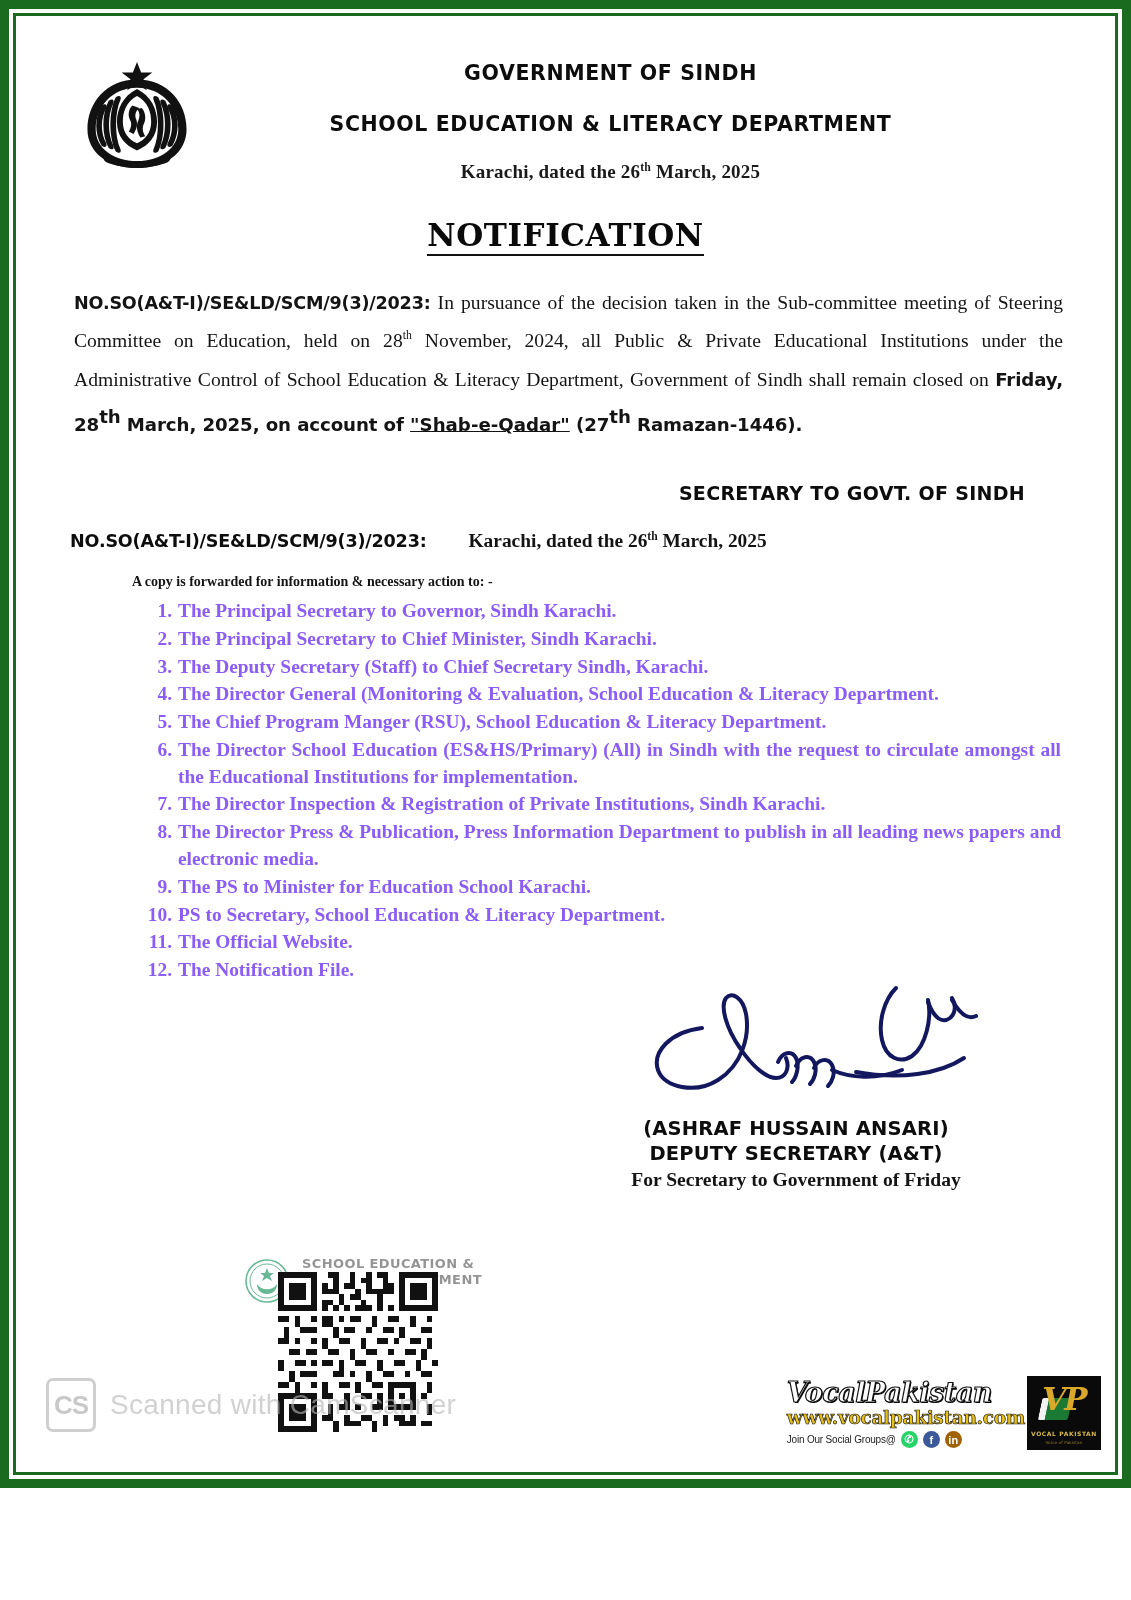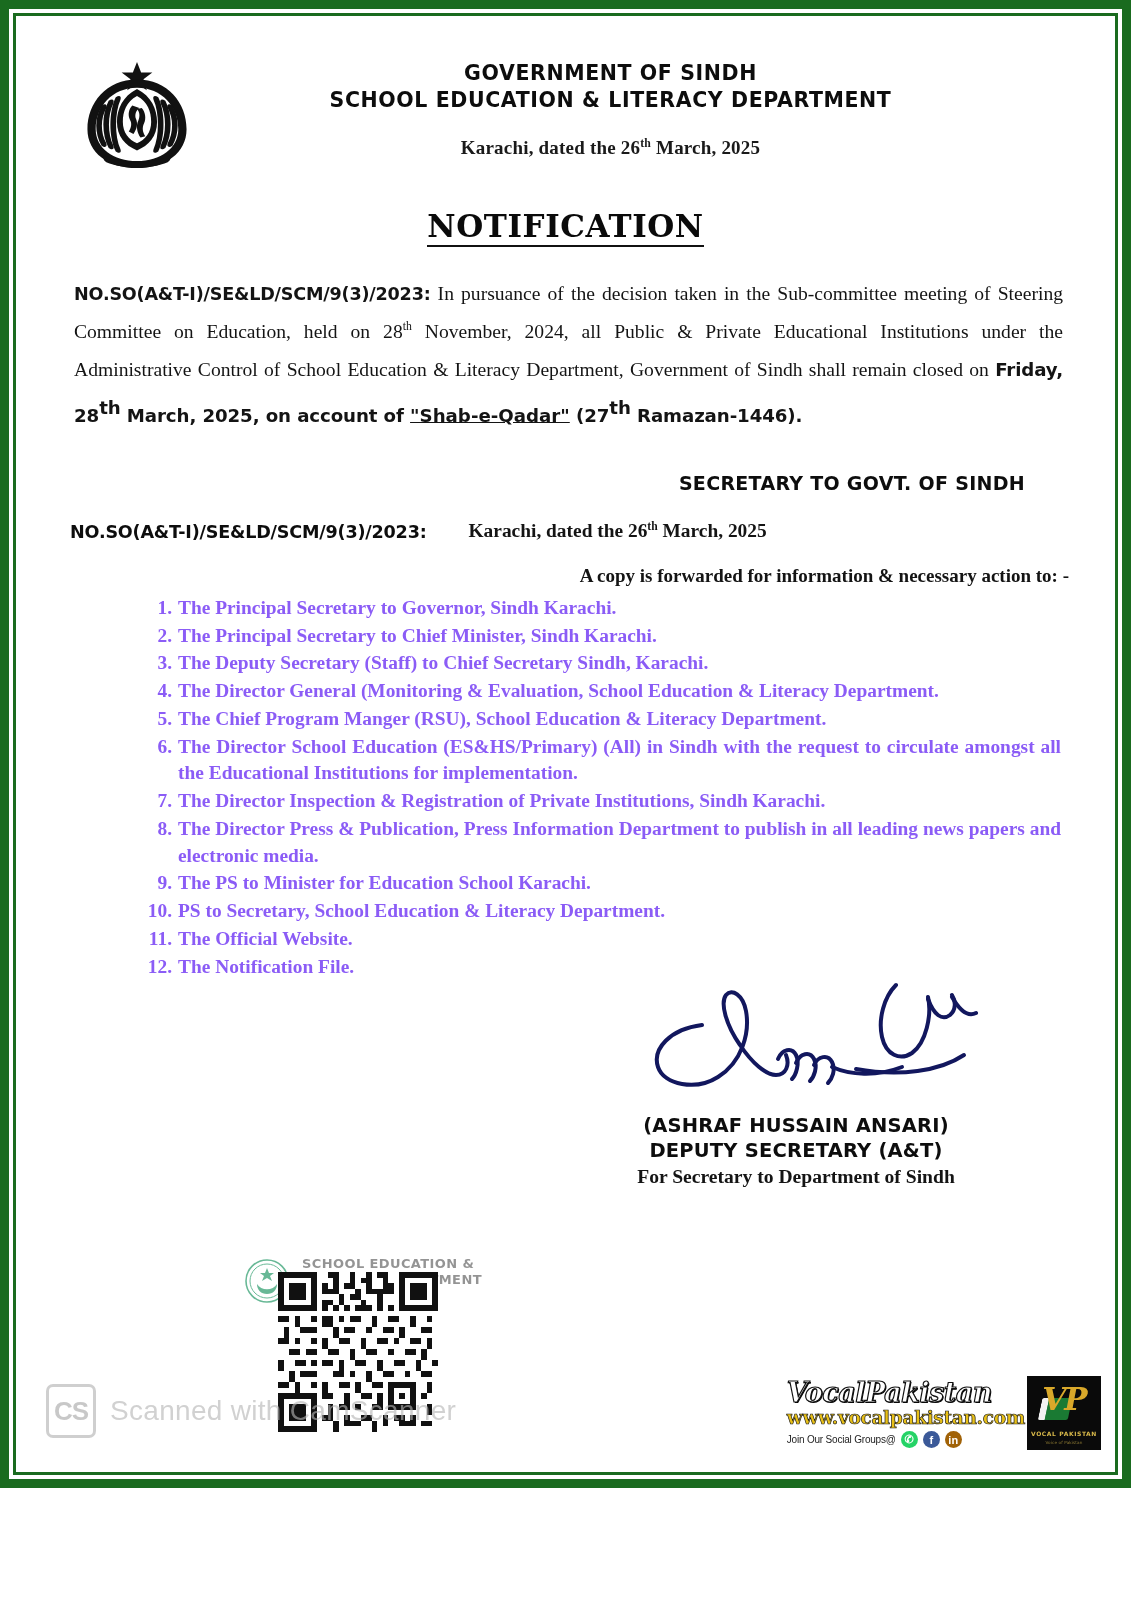"SCHOOL EDUCATION & LITERACY DEPARTMENT" .gov-line.second { margin-top: none -> 24px }
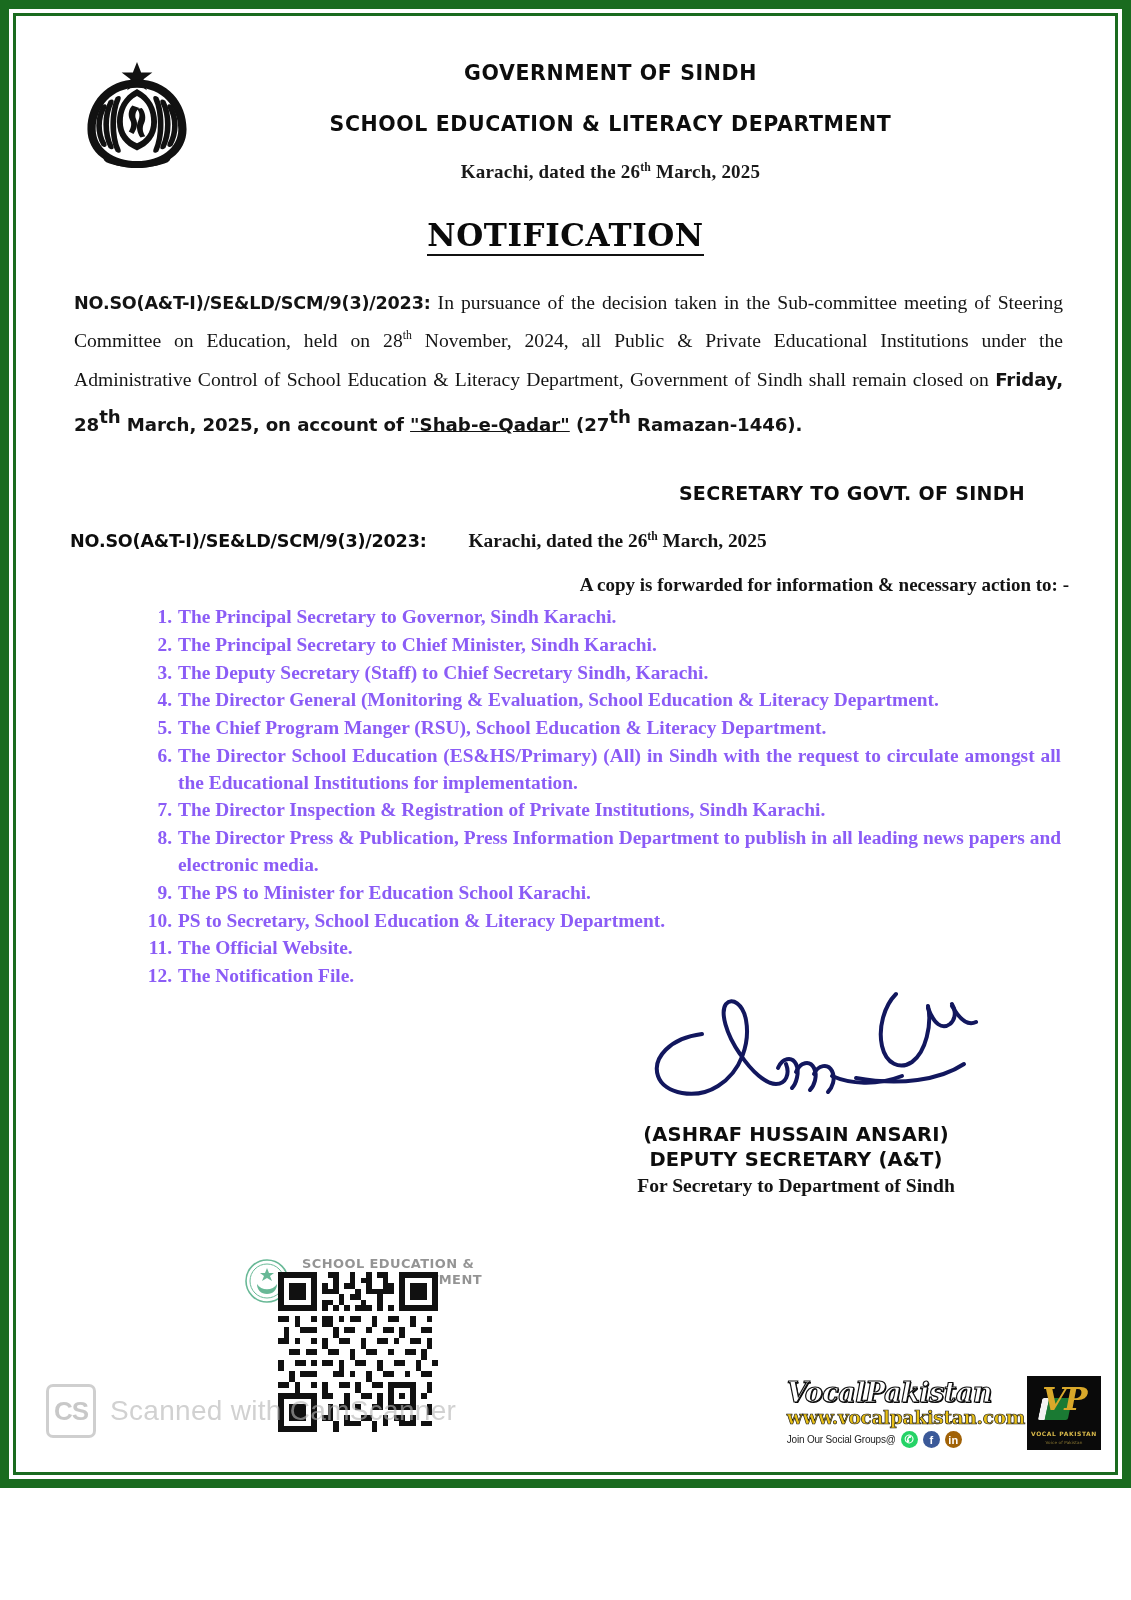"A copy is forwarded for" .forwarded { font-size: 19px -> 14px; text-align: right -> none }
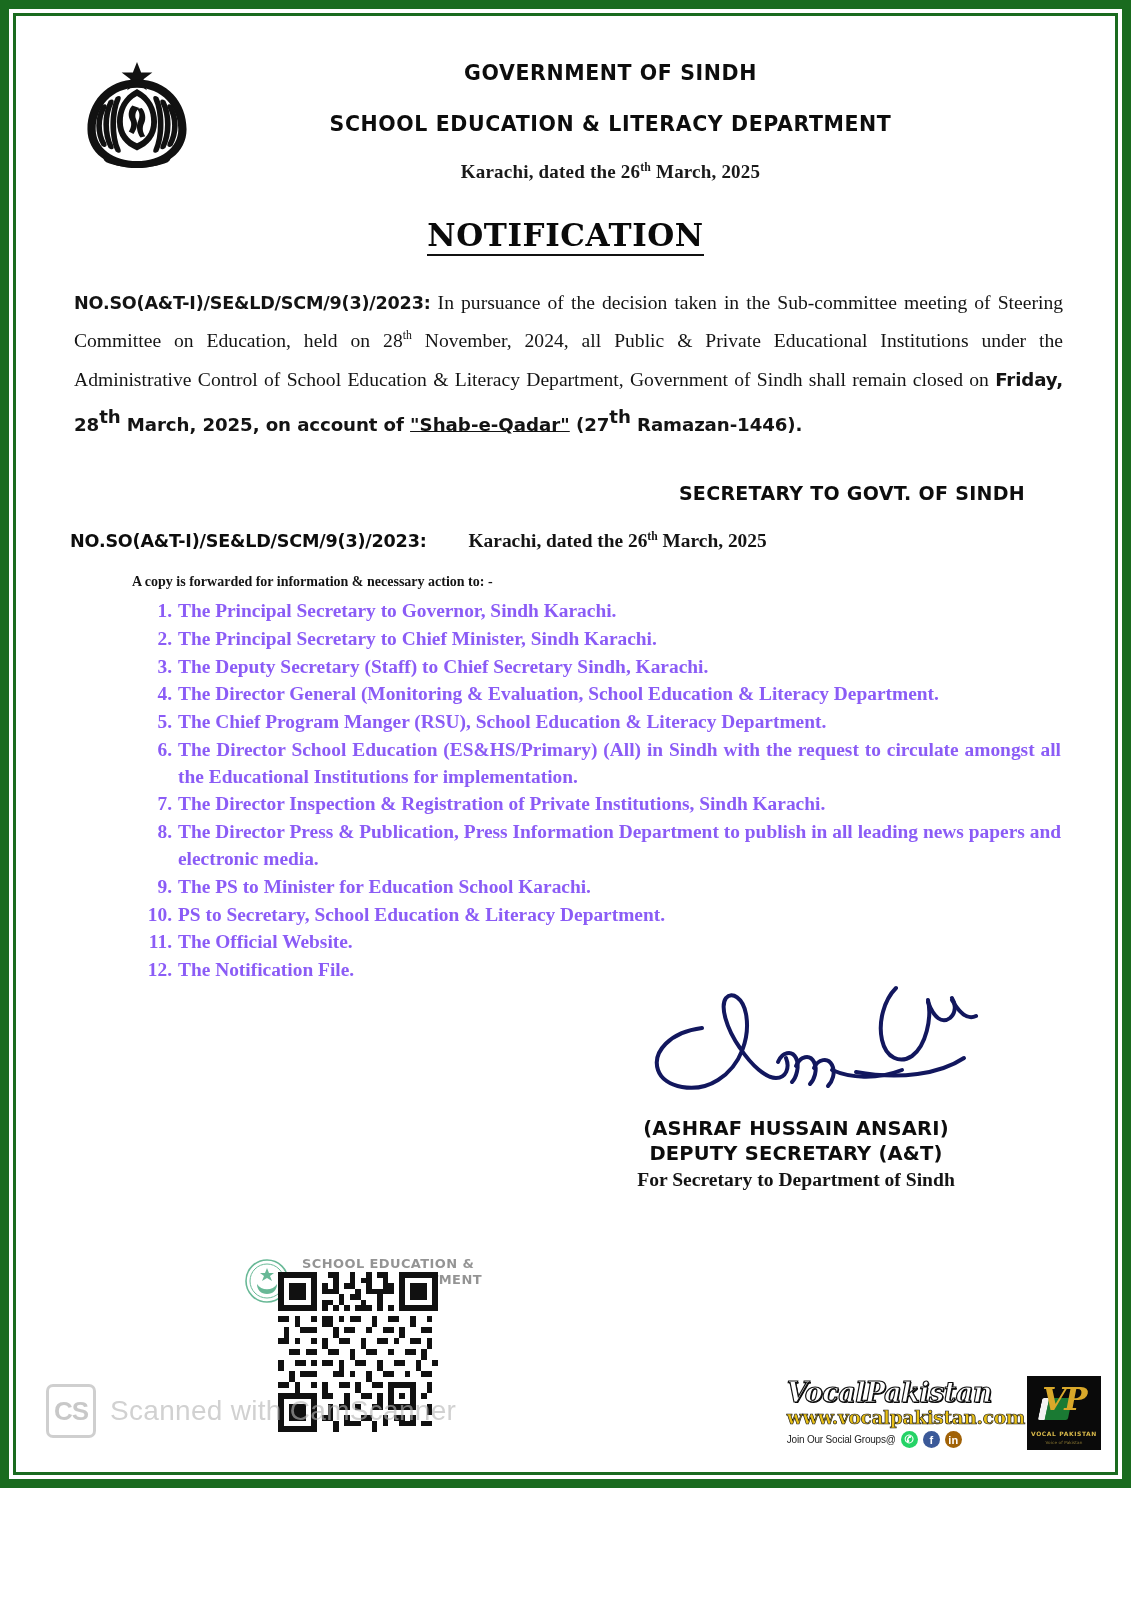"For Secretary to Department of" div.sign-for { text: Department of Sindh -> Government of Friday }
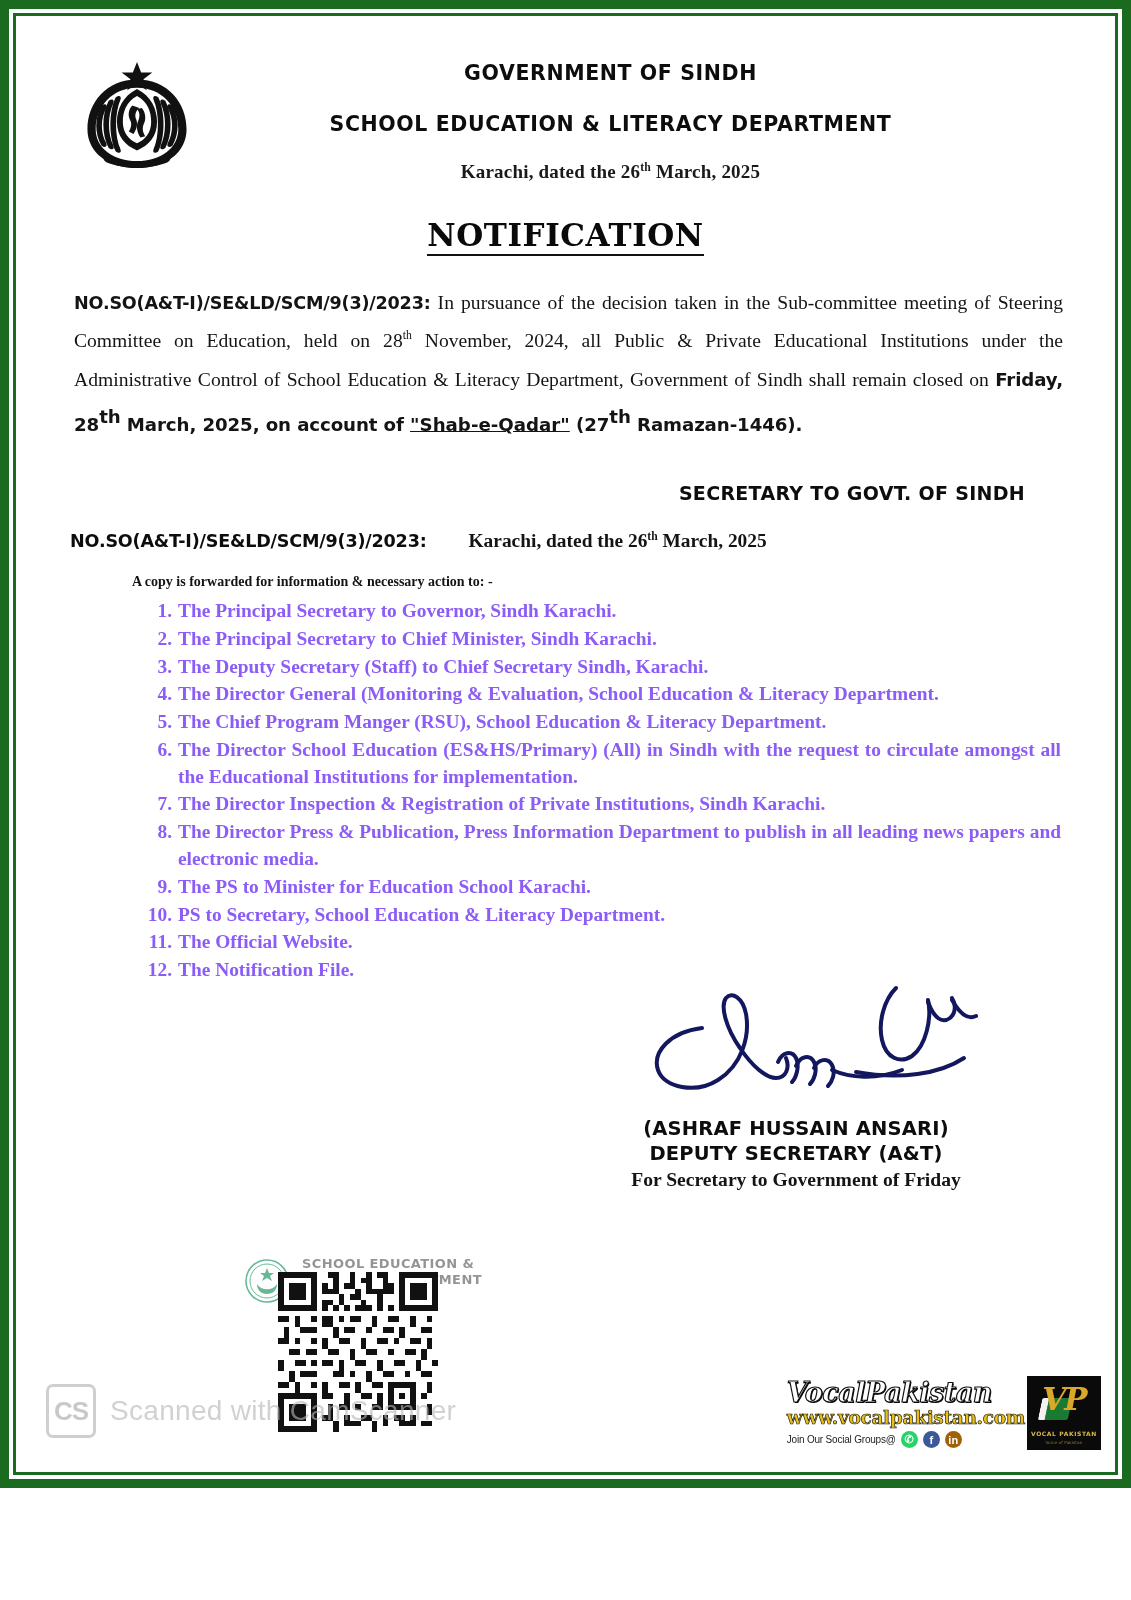"CS" .camscanner { bottom: 16px -> 22px }
